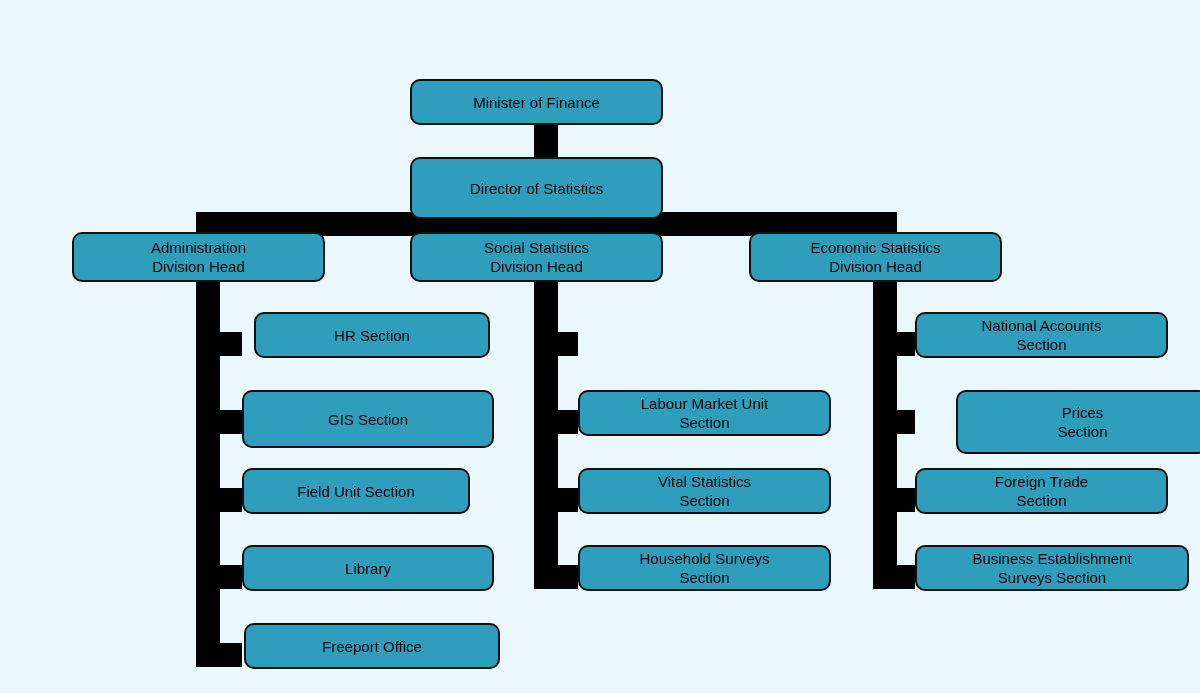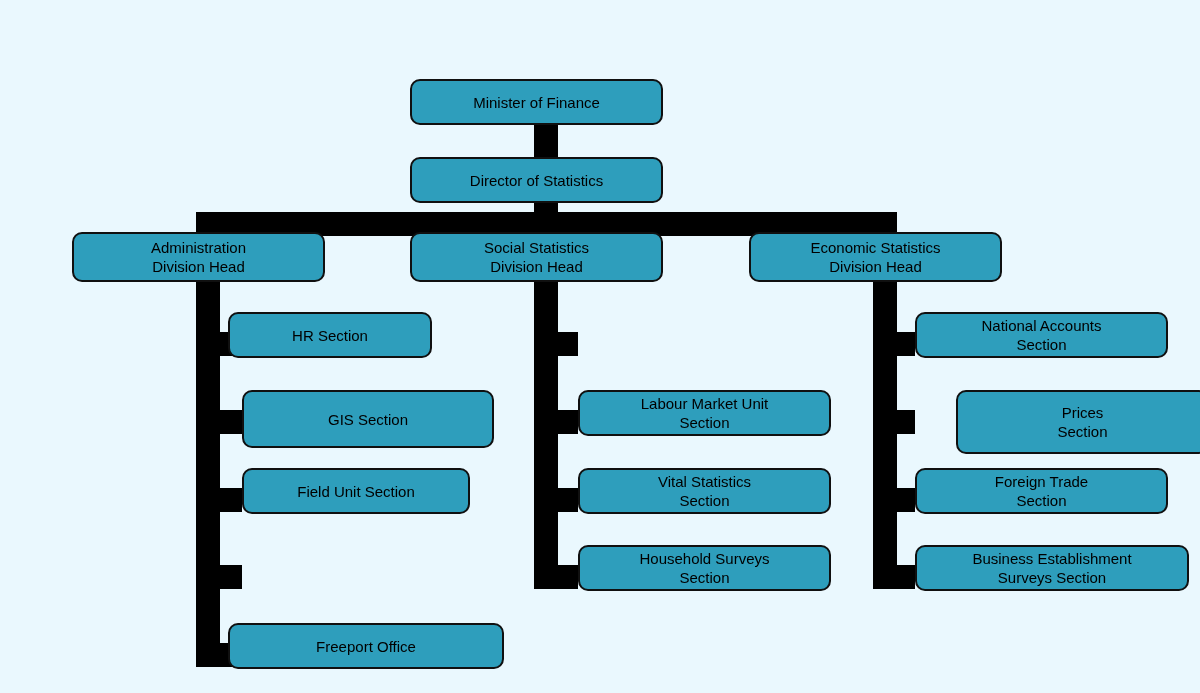"Director of Statistics" div.node { height: 46px -> 62px }
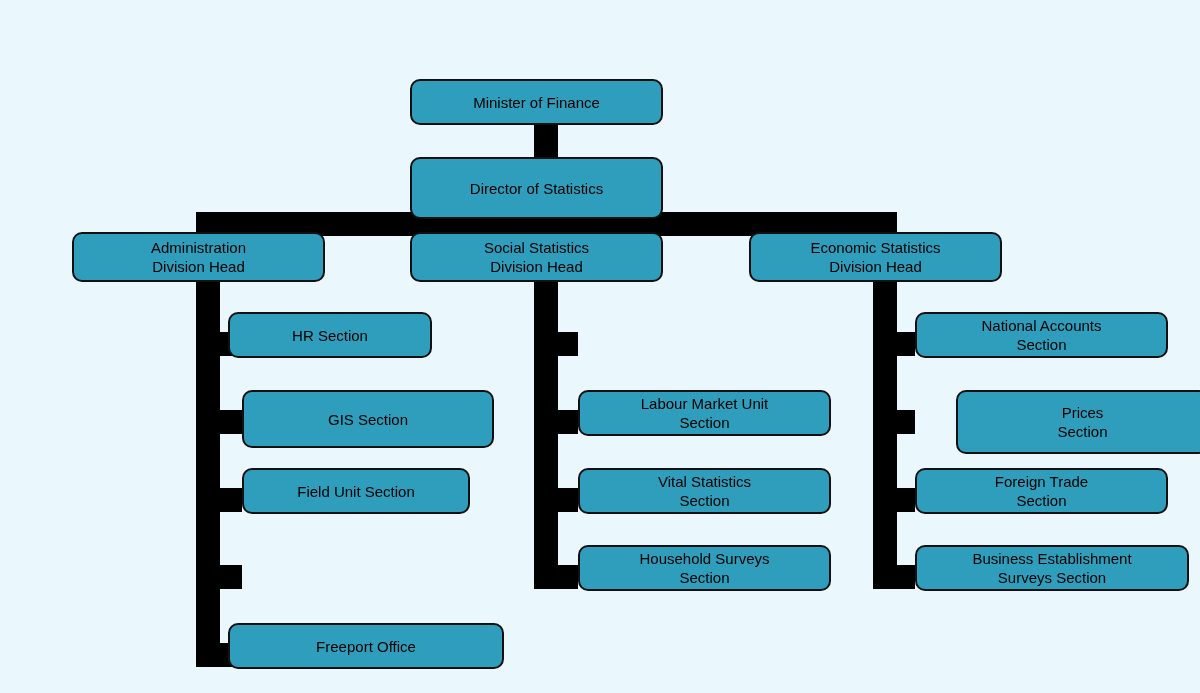"HR Section" div.node { left: 204px -> 230px; width: 204px -> 236px }
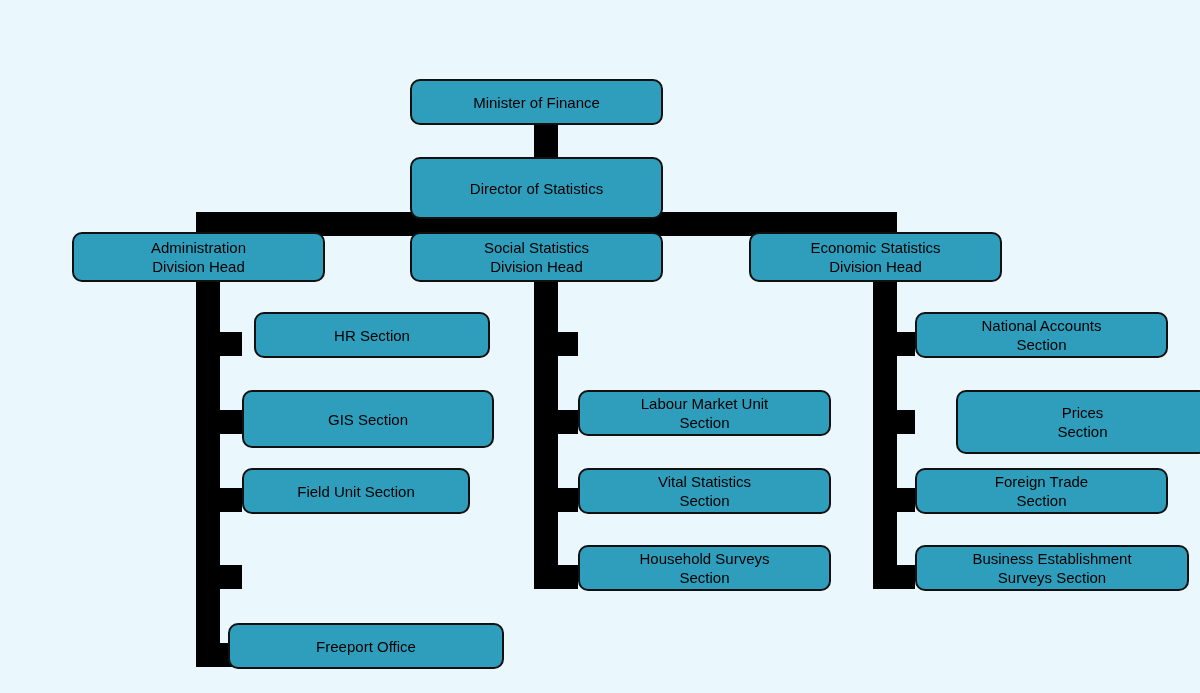"Library" div.node { html: none -> <div>Library</div> }
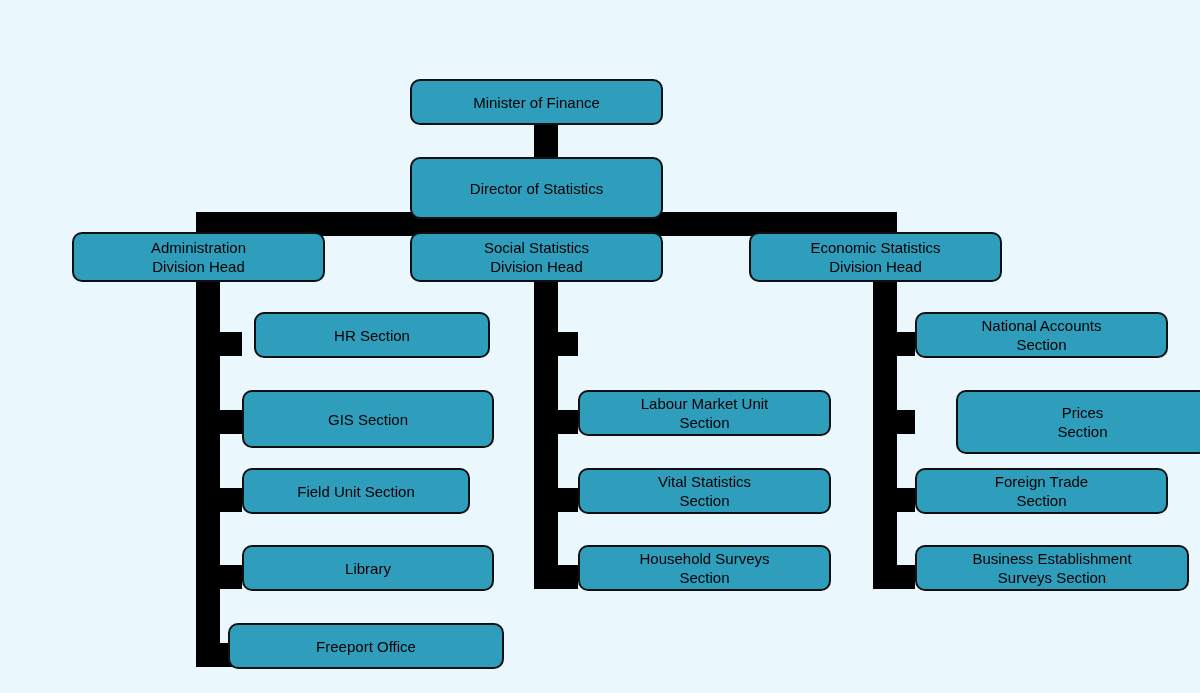"Freeport Office" div.node { left: 204px -> 220px; width: 276px -> 256px }
